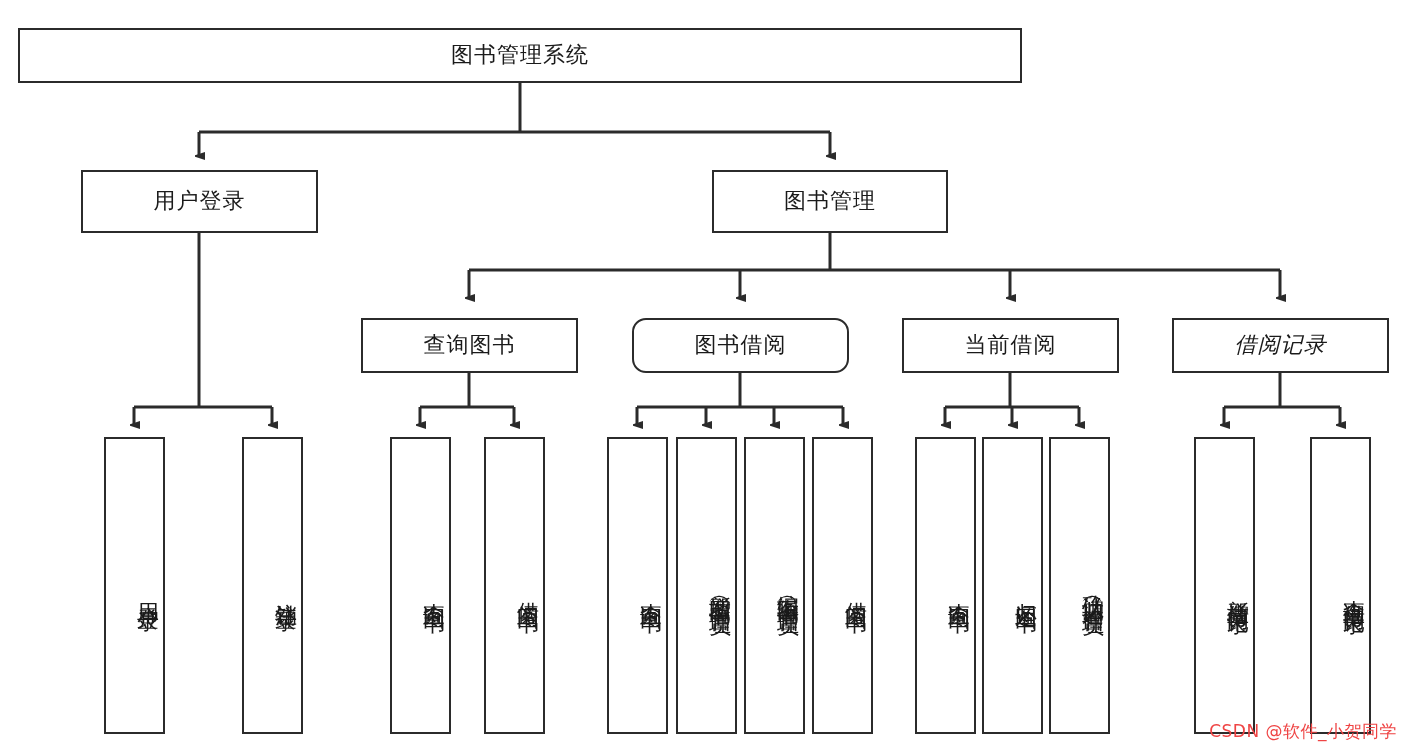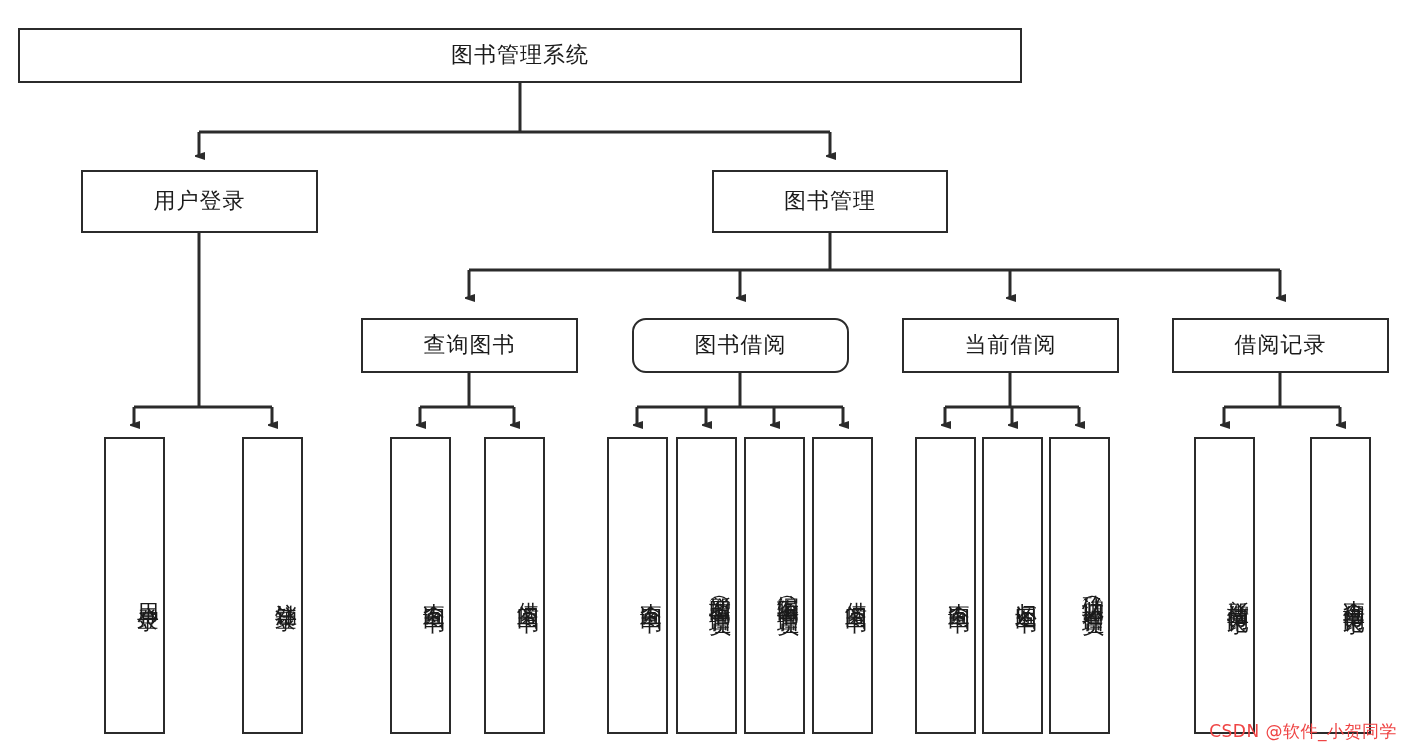"借阅记录" div.node { font-style: none -> italic }
